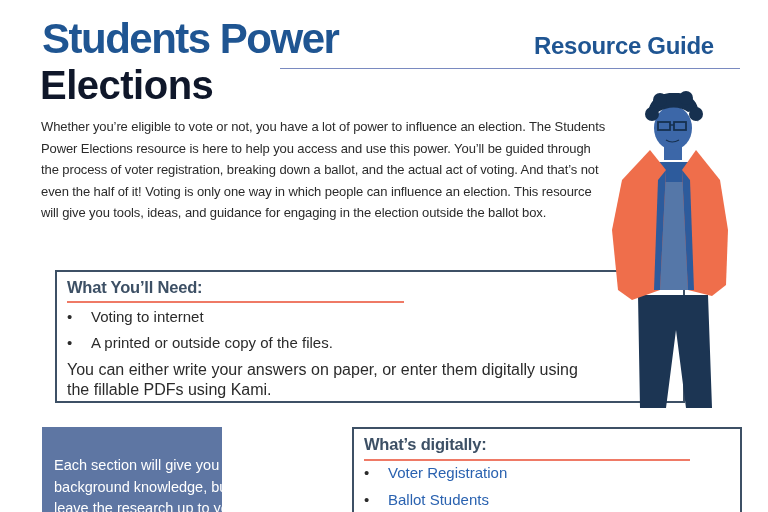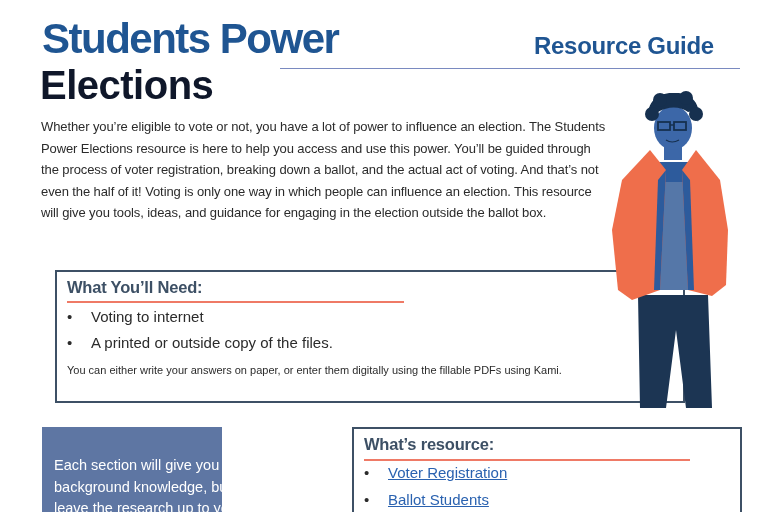"You can either write your" .need-note { font-size: 11px -> 16px }
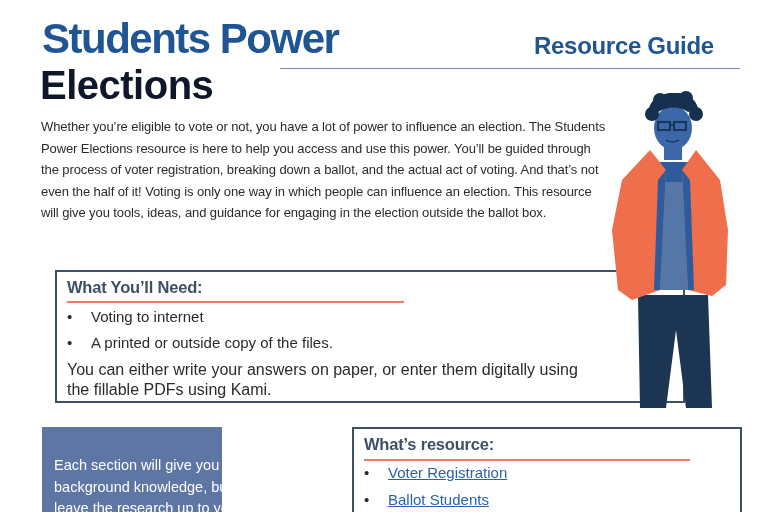"What’s resource:" div.box-h { text: resource -> digitally }
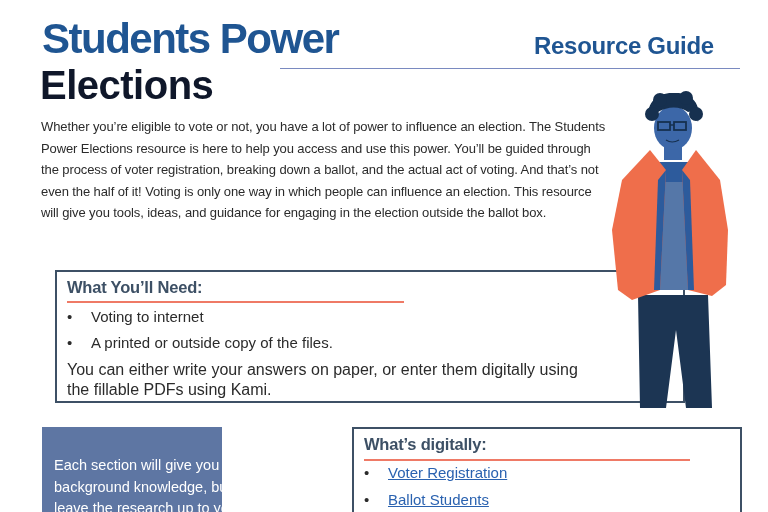"Voter Registration" .link { text-decoration: underline -> none }
